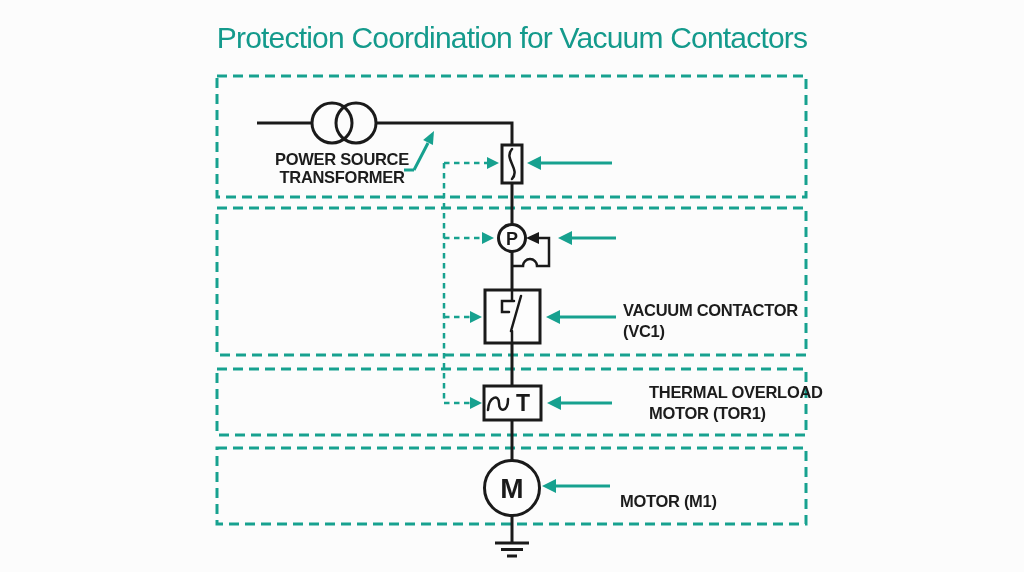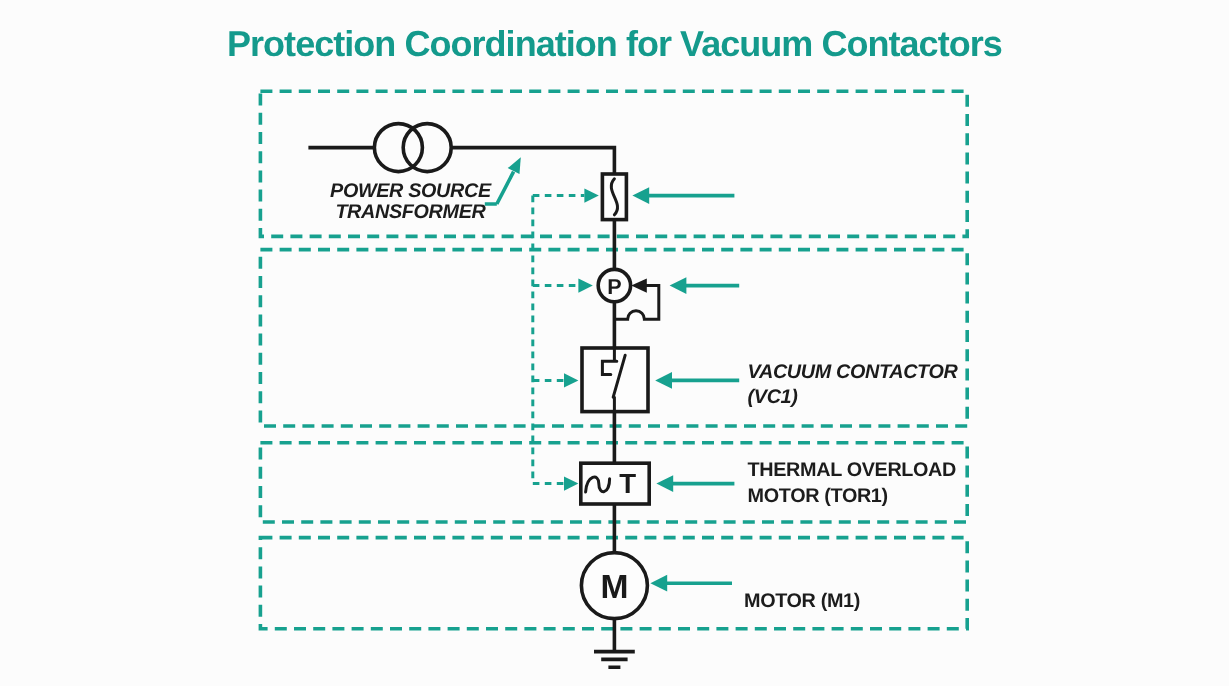"Protection Coordination for Vacuum" .title { font-weight: bold -> normal }
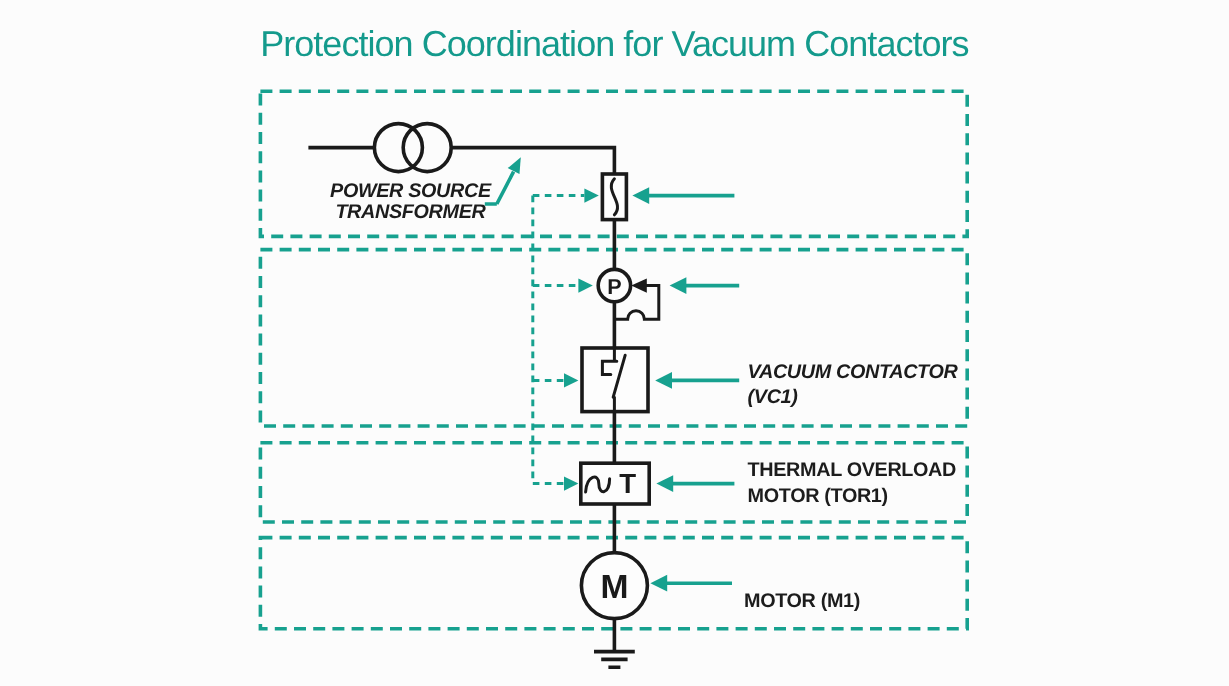"POWER SOURCE" div.lbl { font-style: italic -> none }
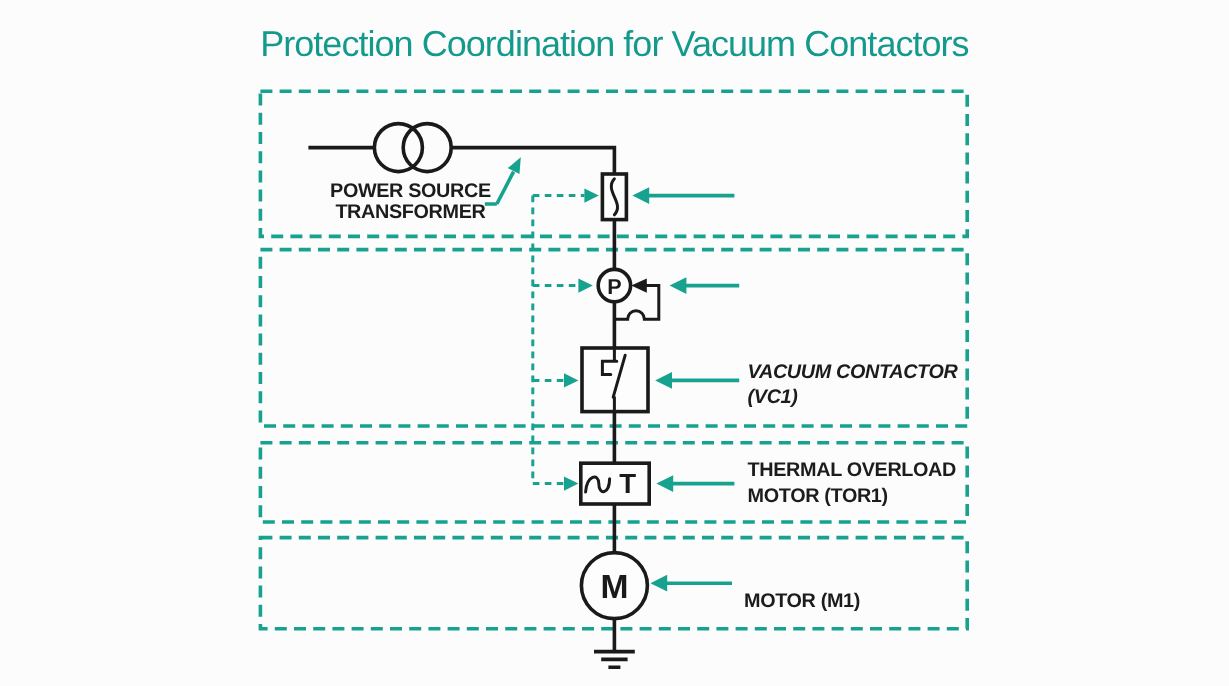"VACUUM CONTACTOR" div.lbl { font-style: italic -> none }
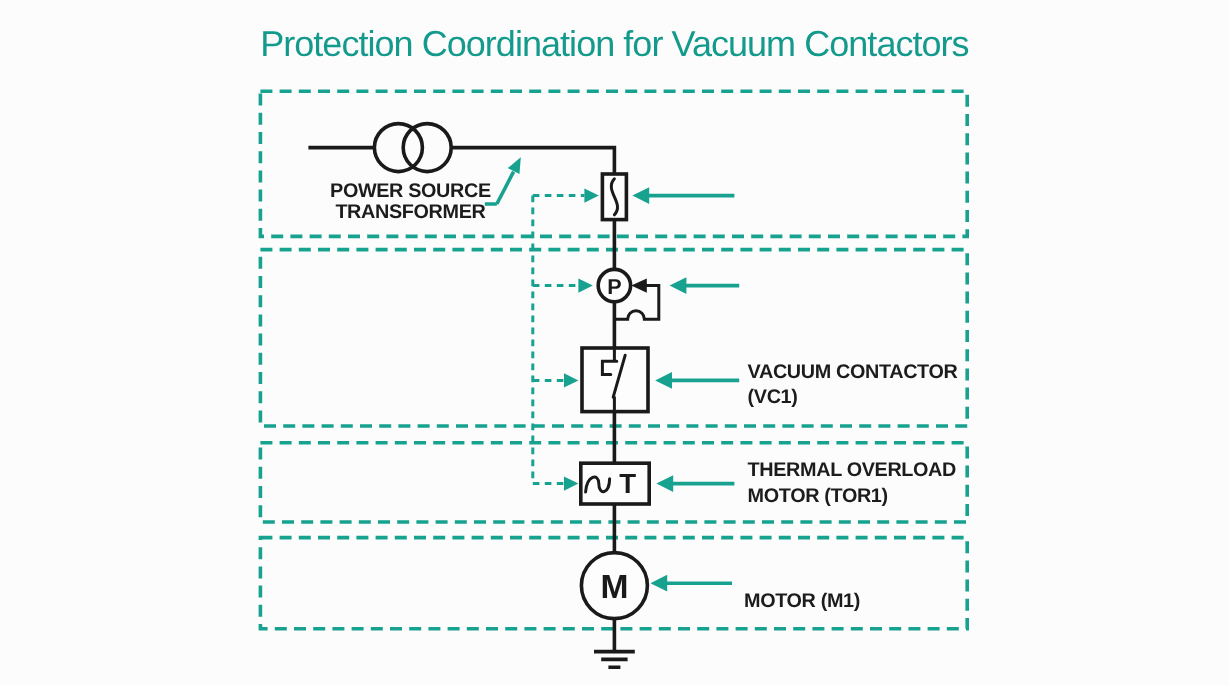"THERMAL OVERLOAD" div.lbl { left: 623px -> 649px }
